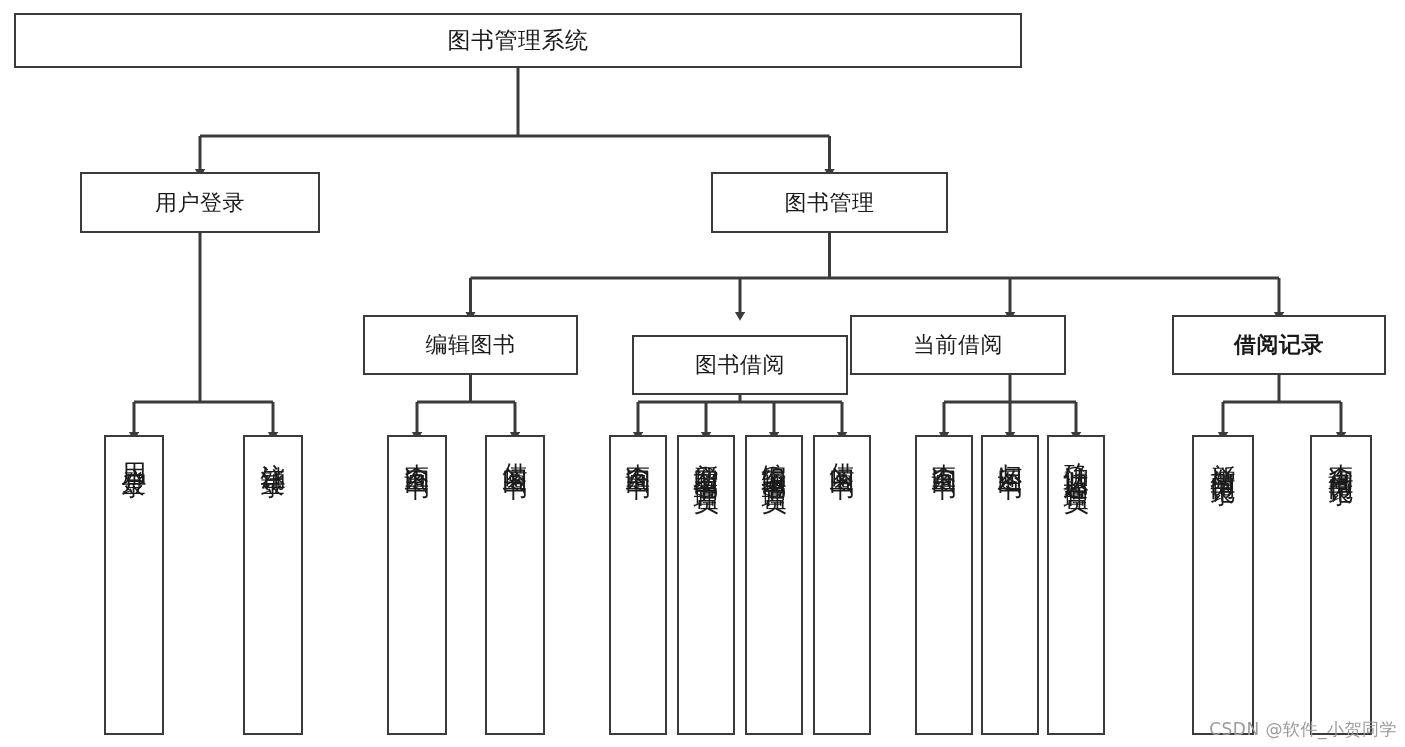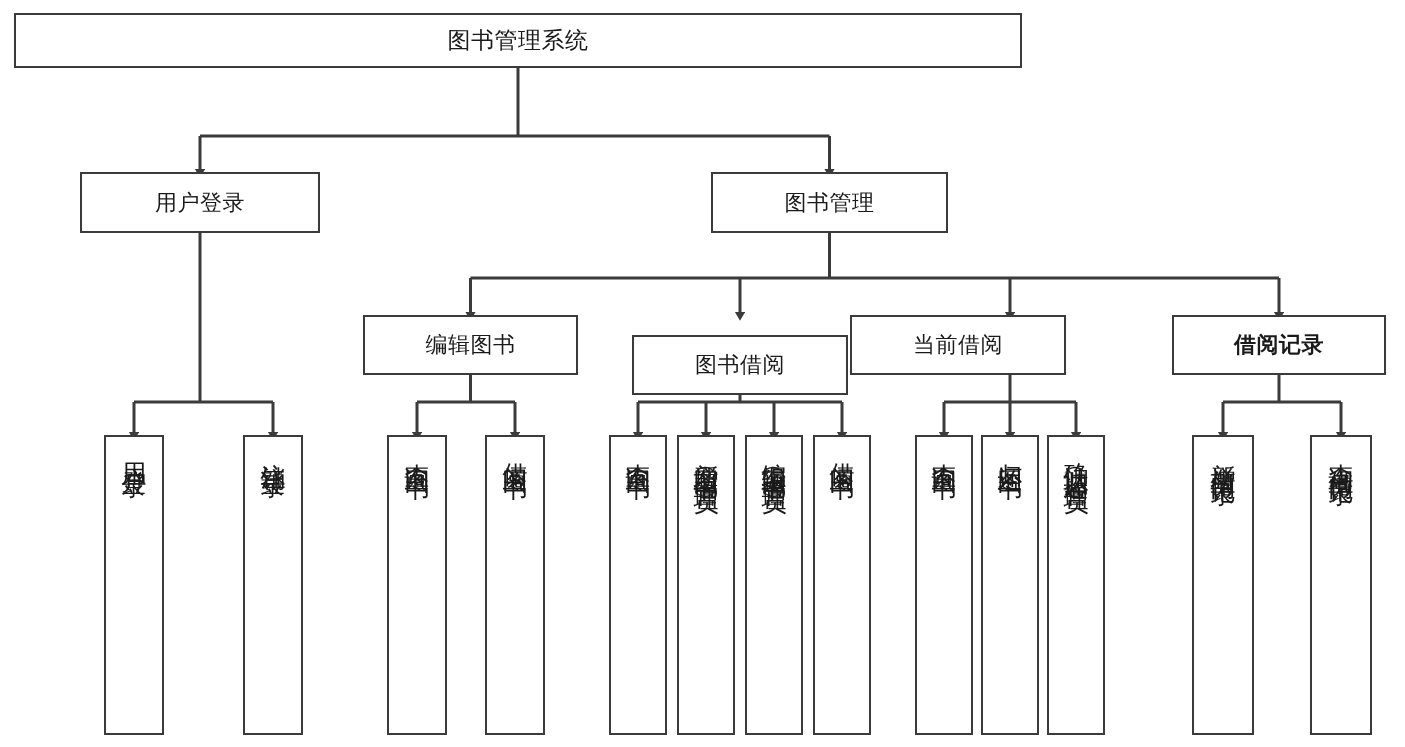"CSDN @软件_小贺同学" div.watermark { html: none -> <div>CSDN @软件_小贺同学</div> }
